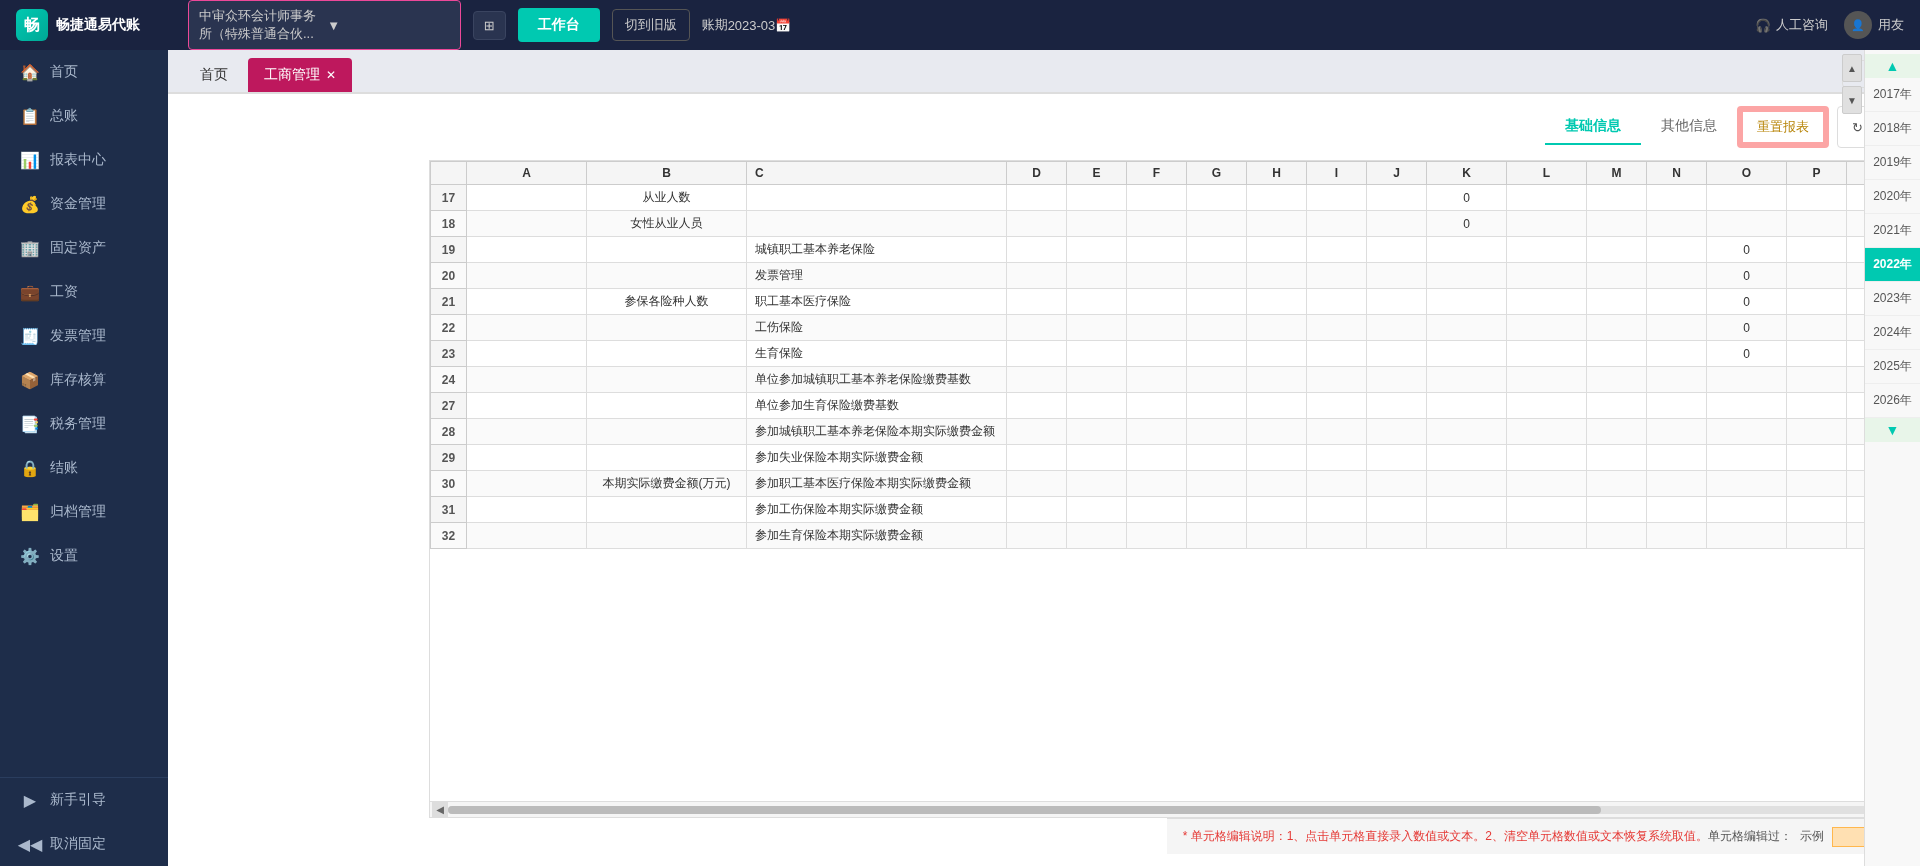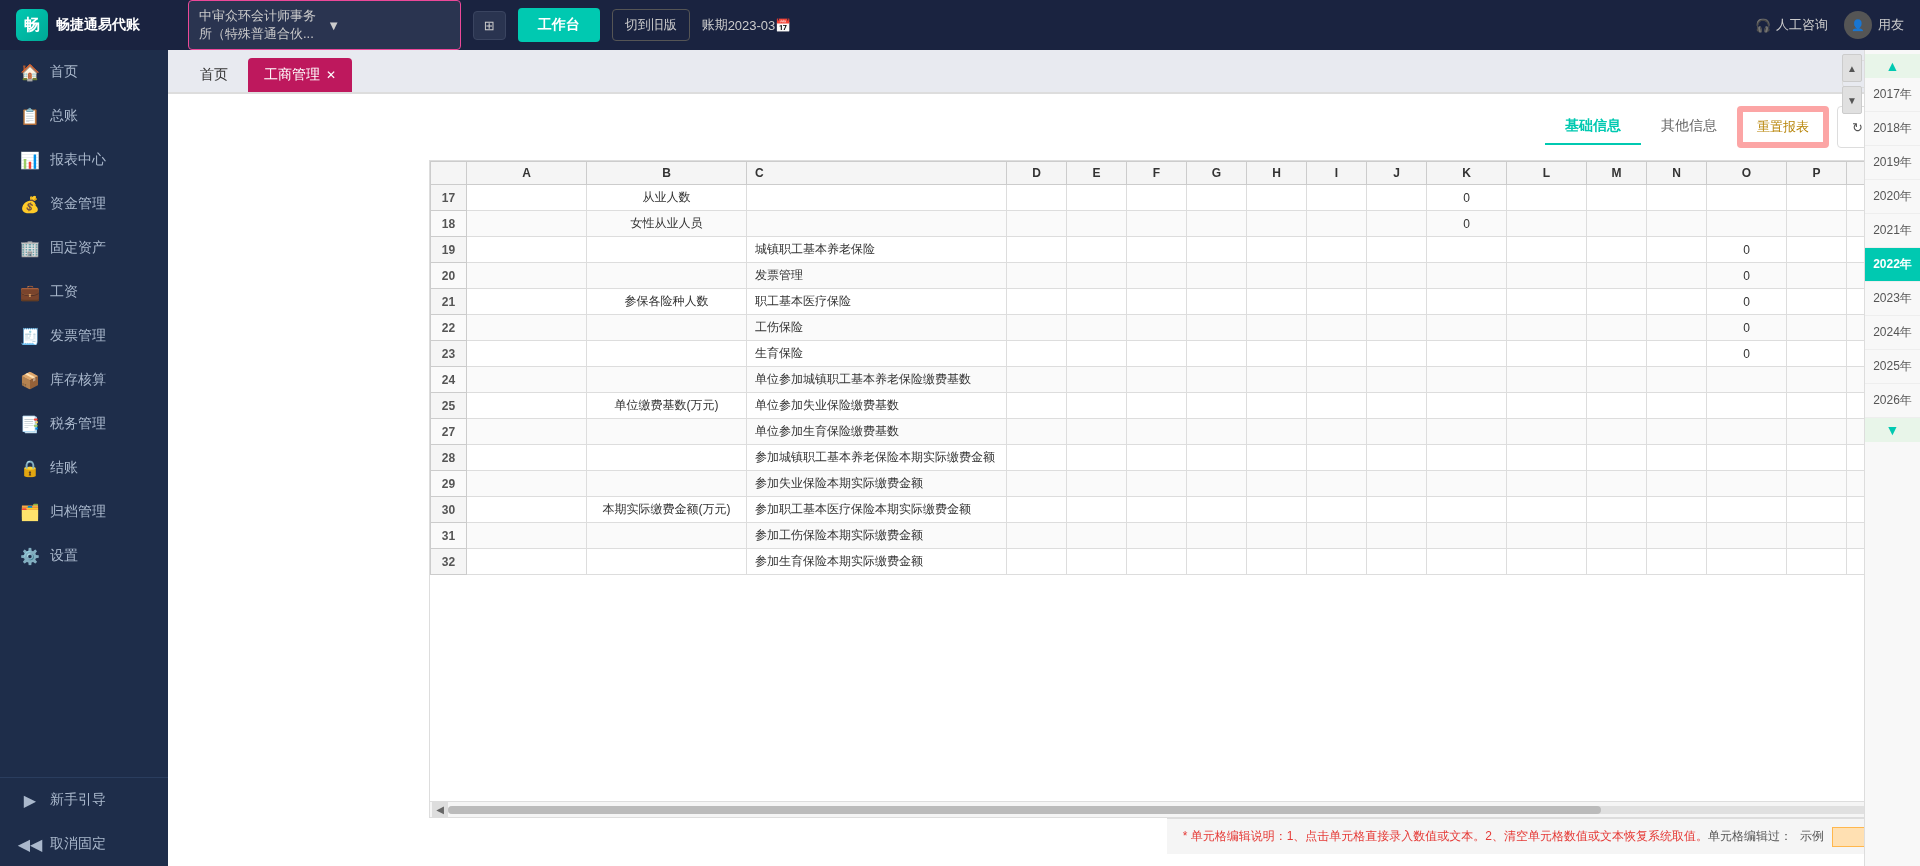"25" tr { html: <tr> <td>25</td> <td></td> <td>单位缴费基数(万元)</td> <td>单位参加失业保险缴费基数</td> <td></td> <td></td> <td></td> <td></td> <td></td> <td></td> <td></td> <td></td> <td></td> <td></td> <td></td> <td></td> <td></td> <td></td> </tr> -> none }
